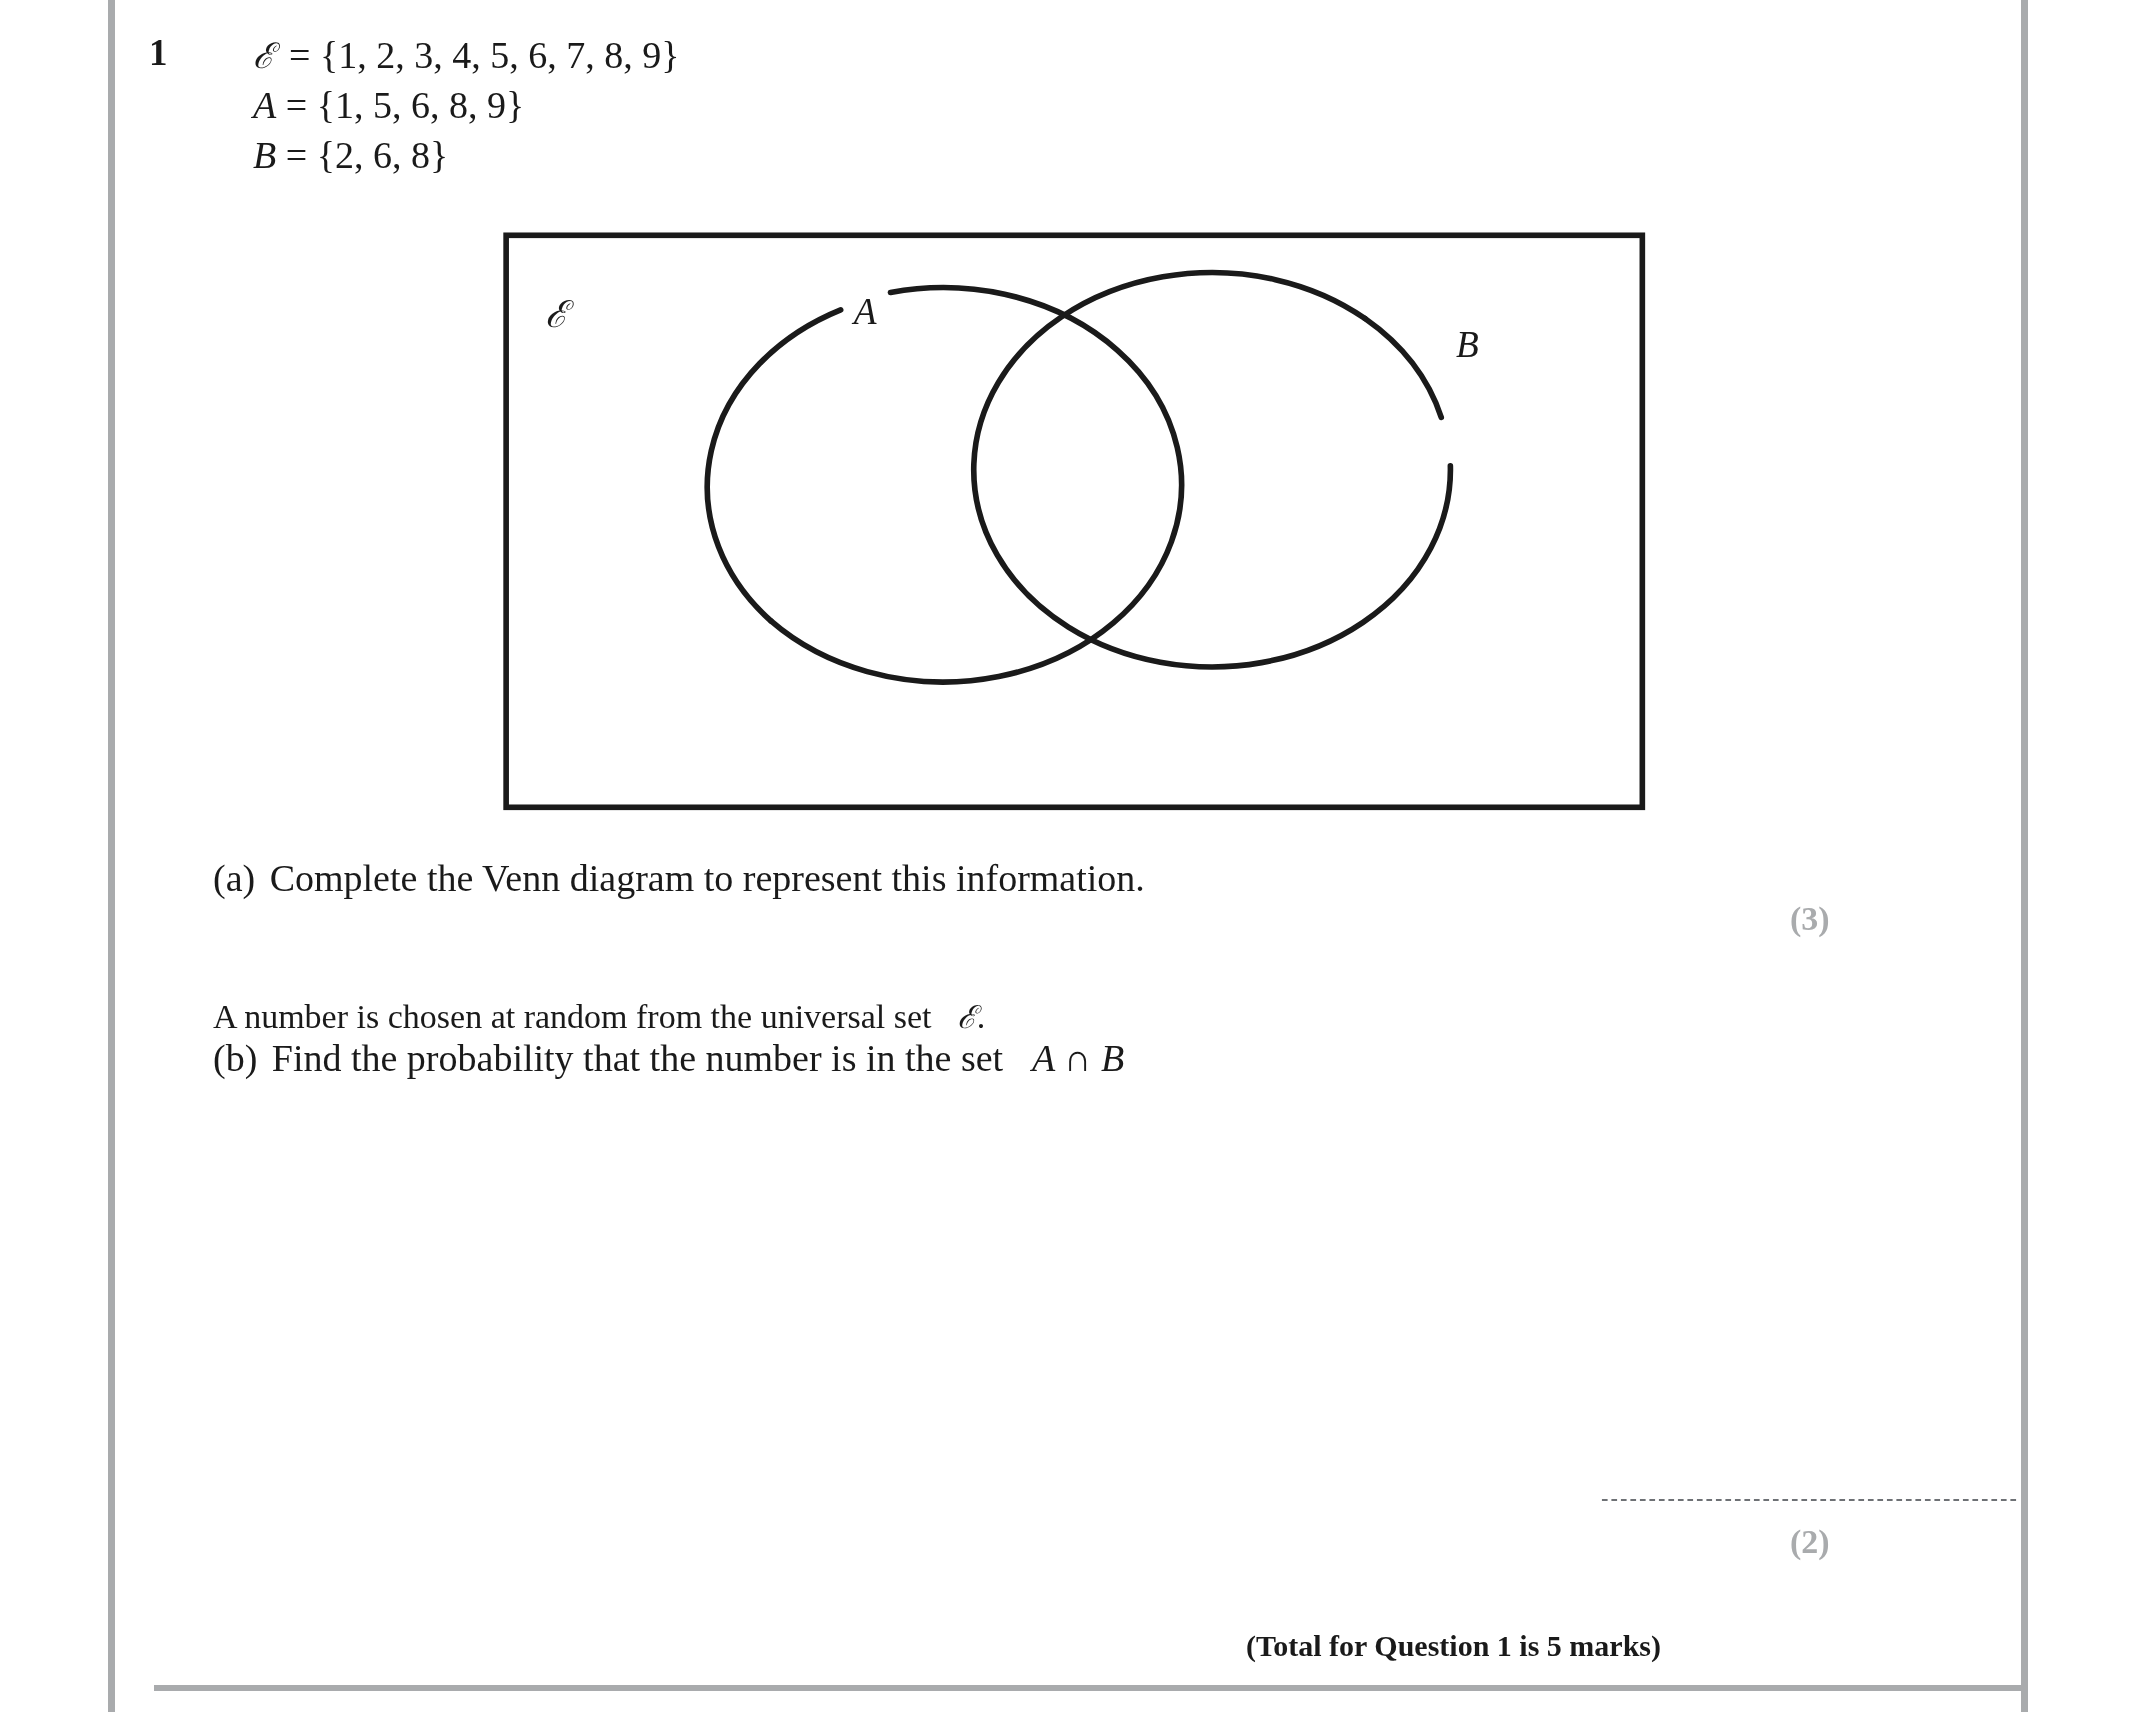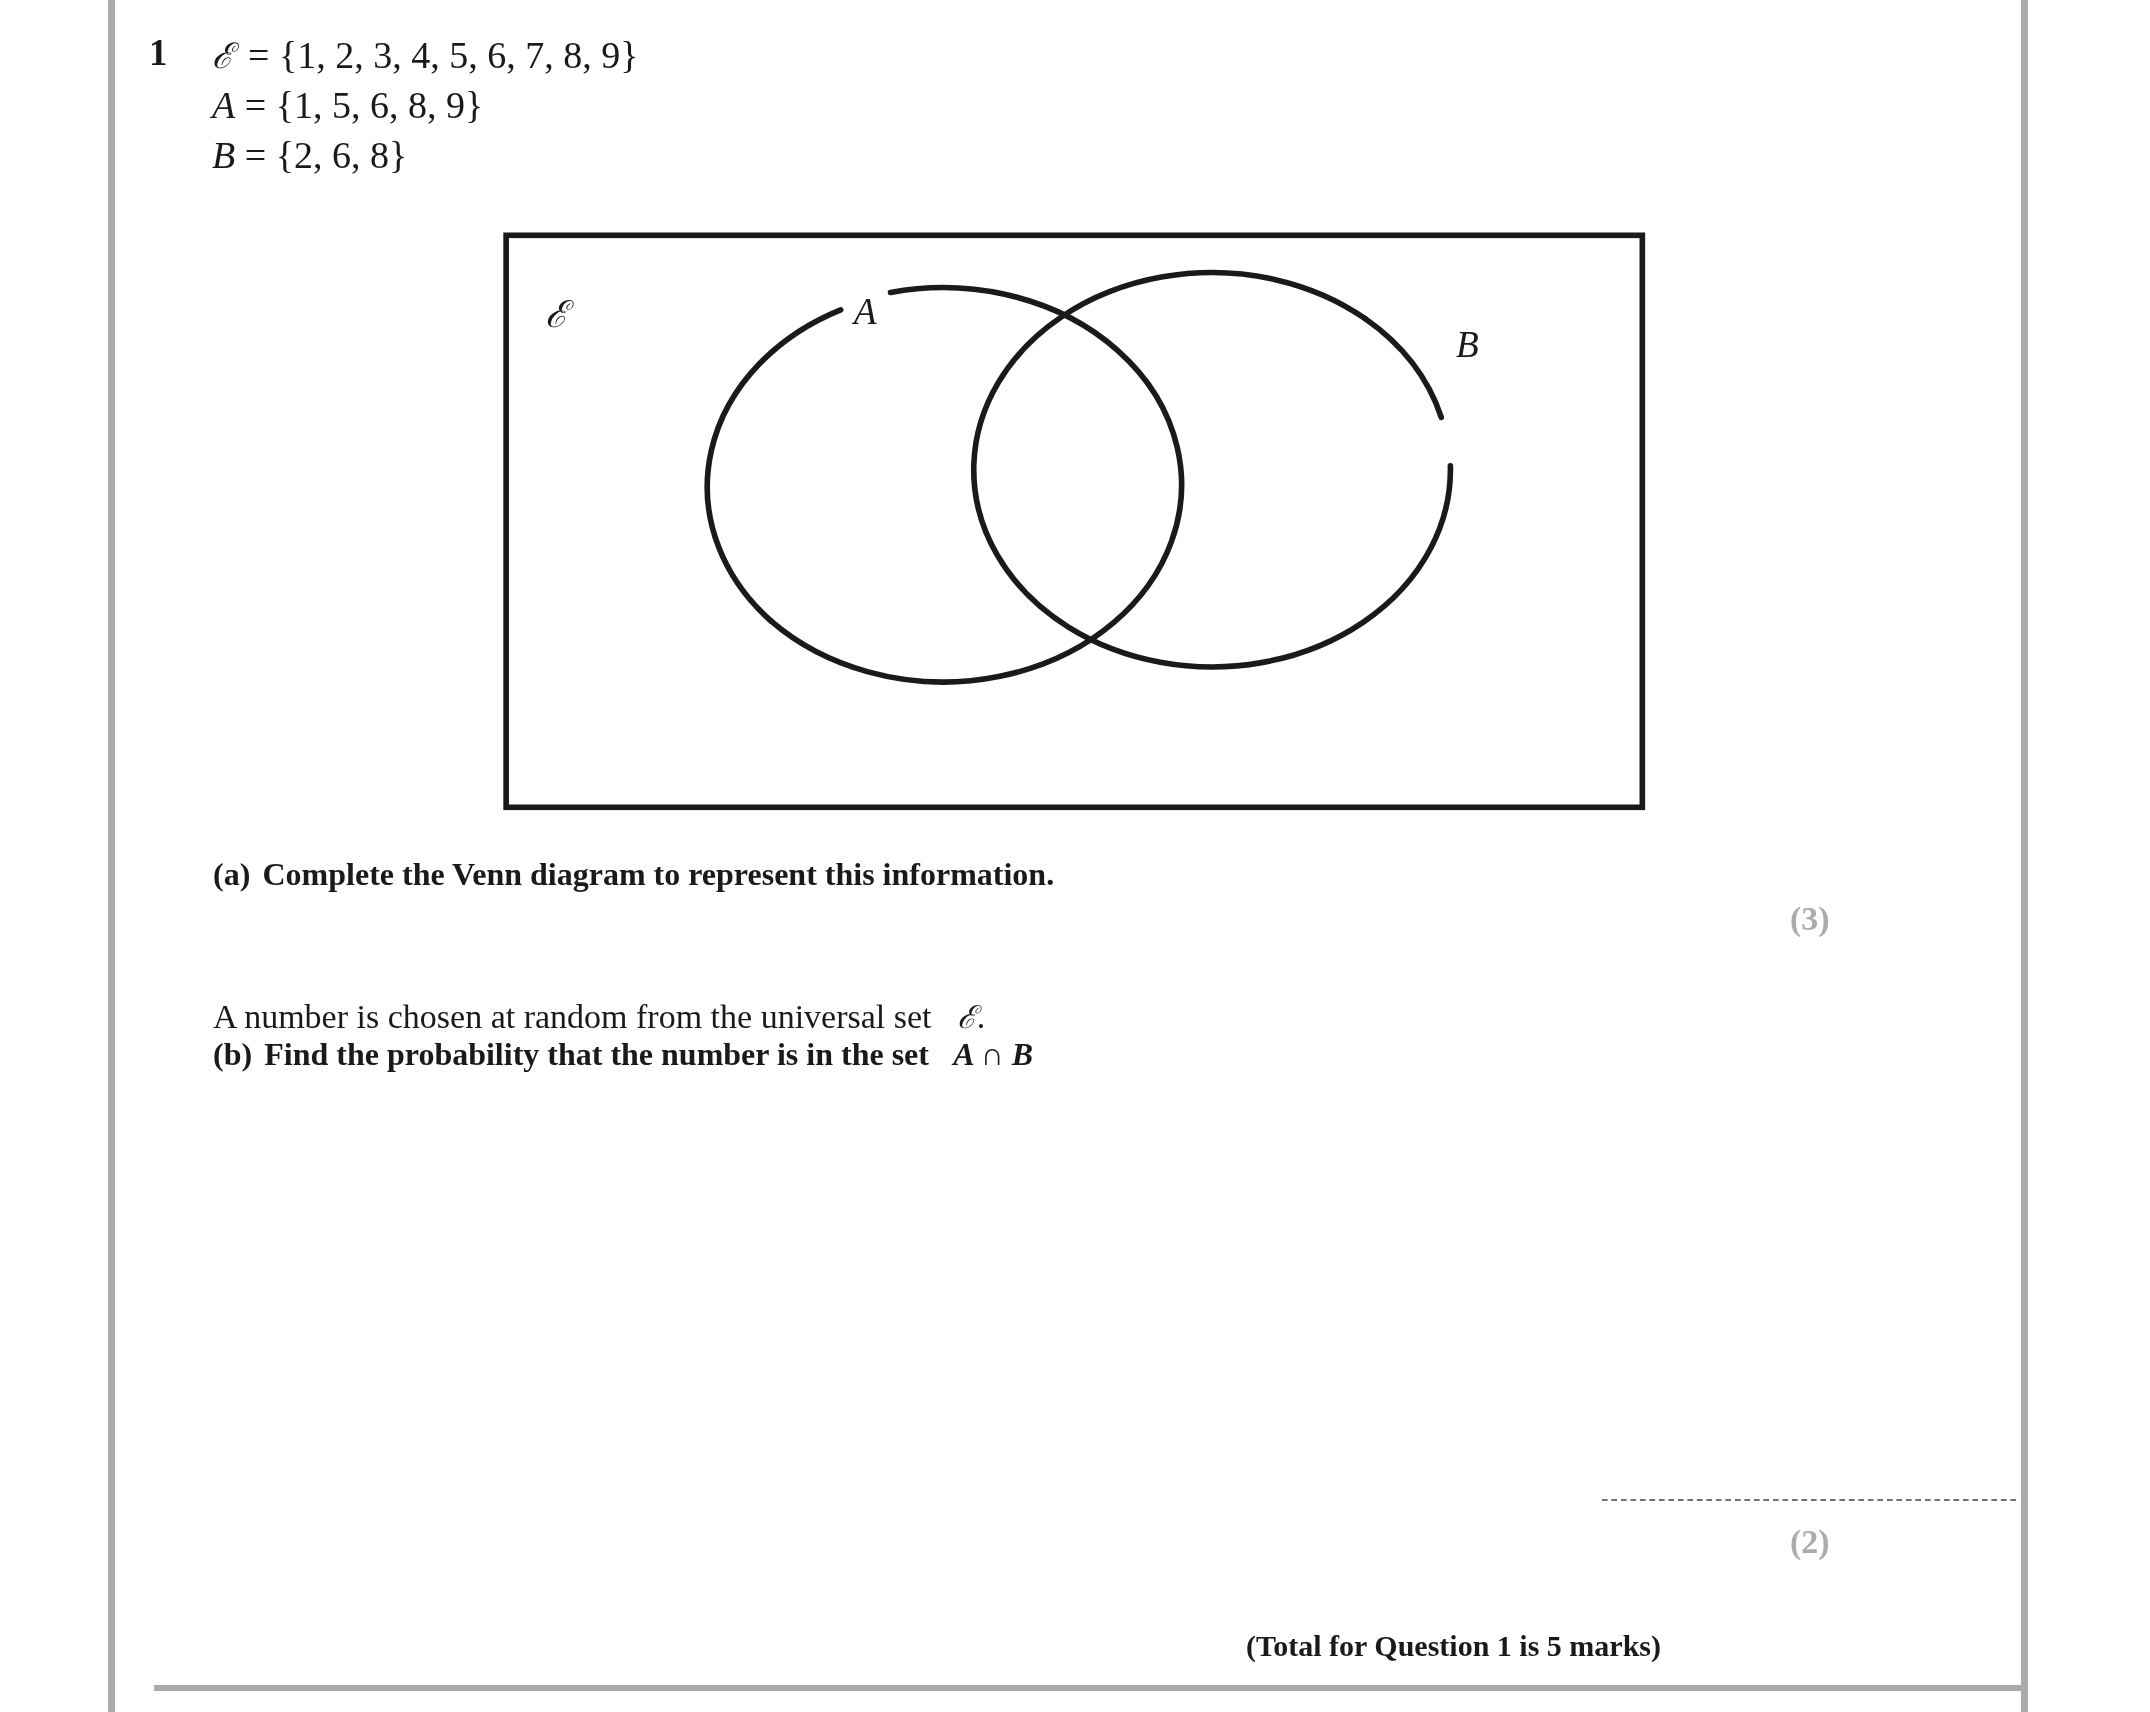"ℰ = {1, 2, 3," .stem .line { margin-left: none -> 41px }
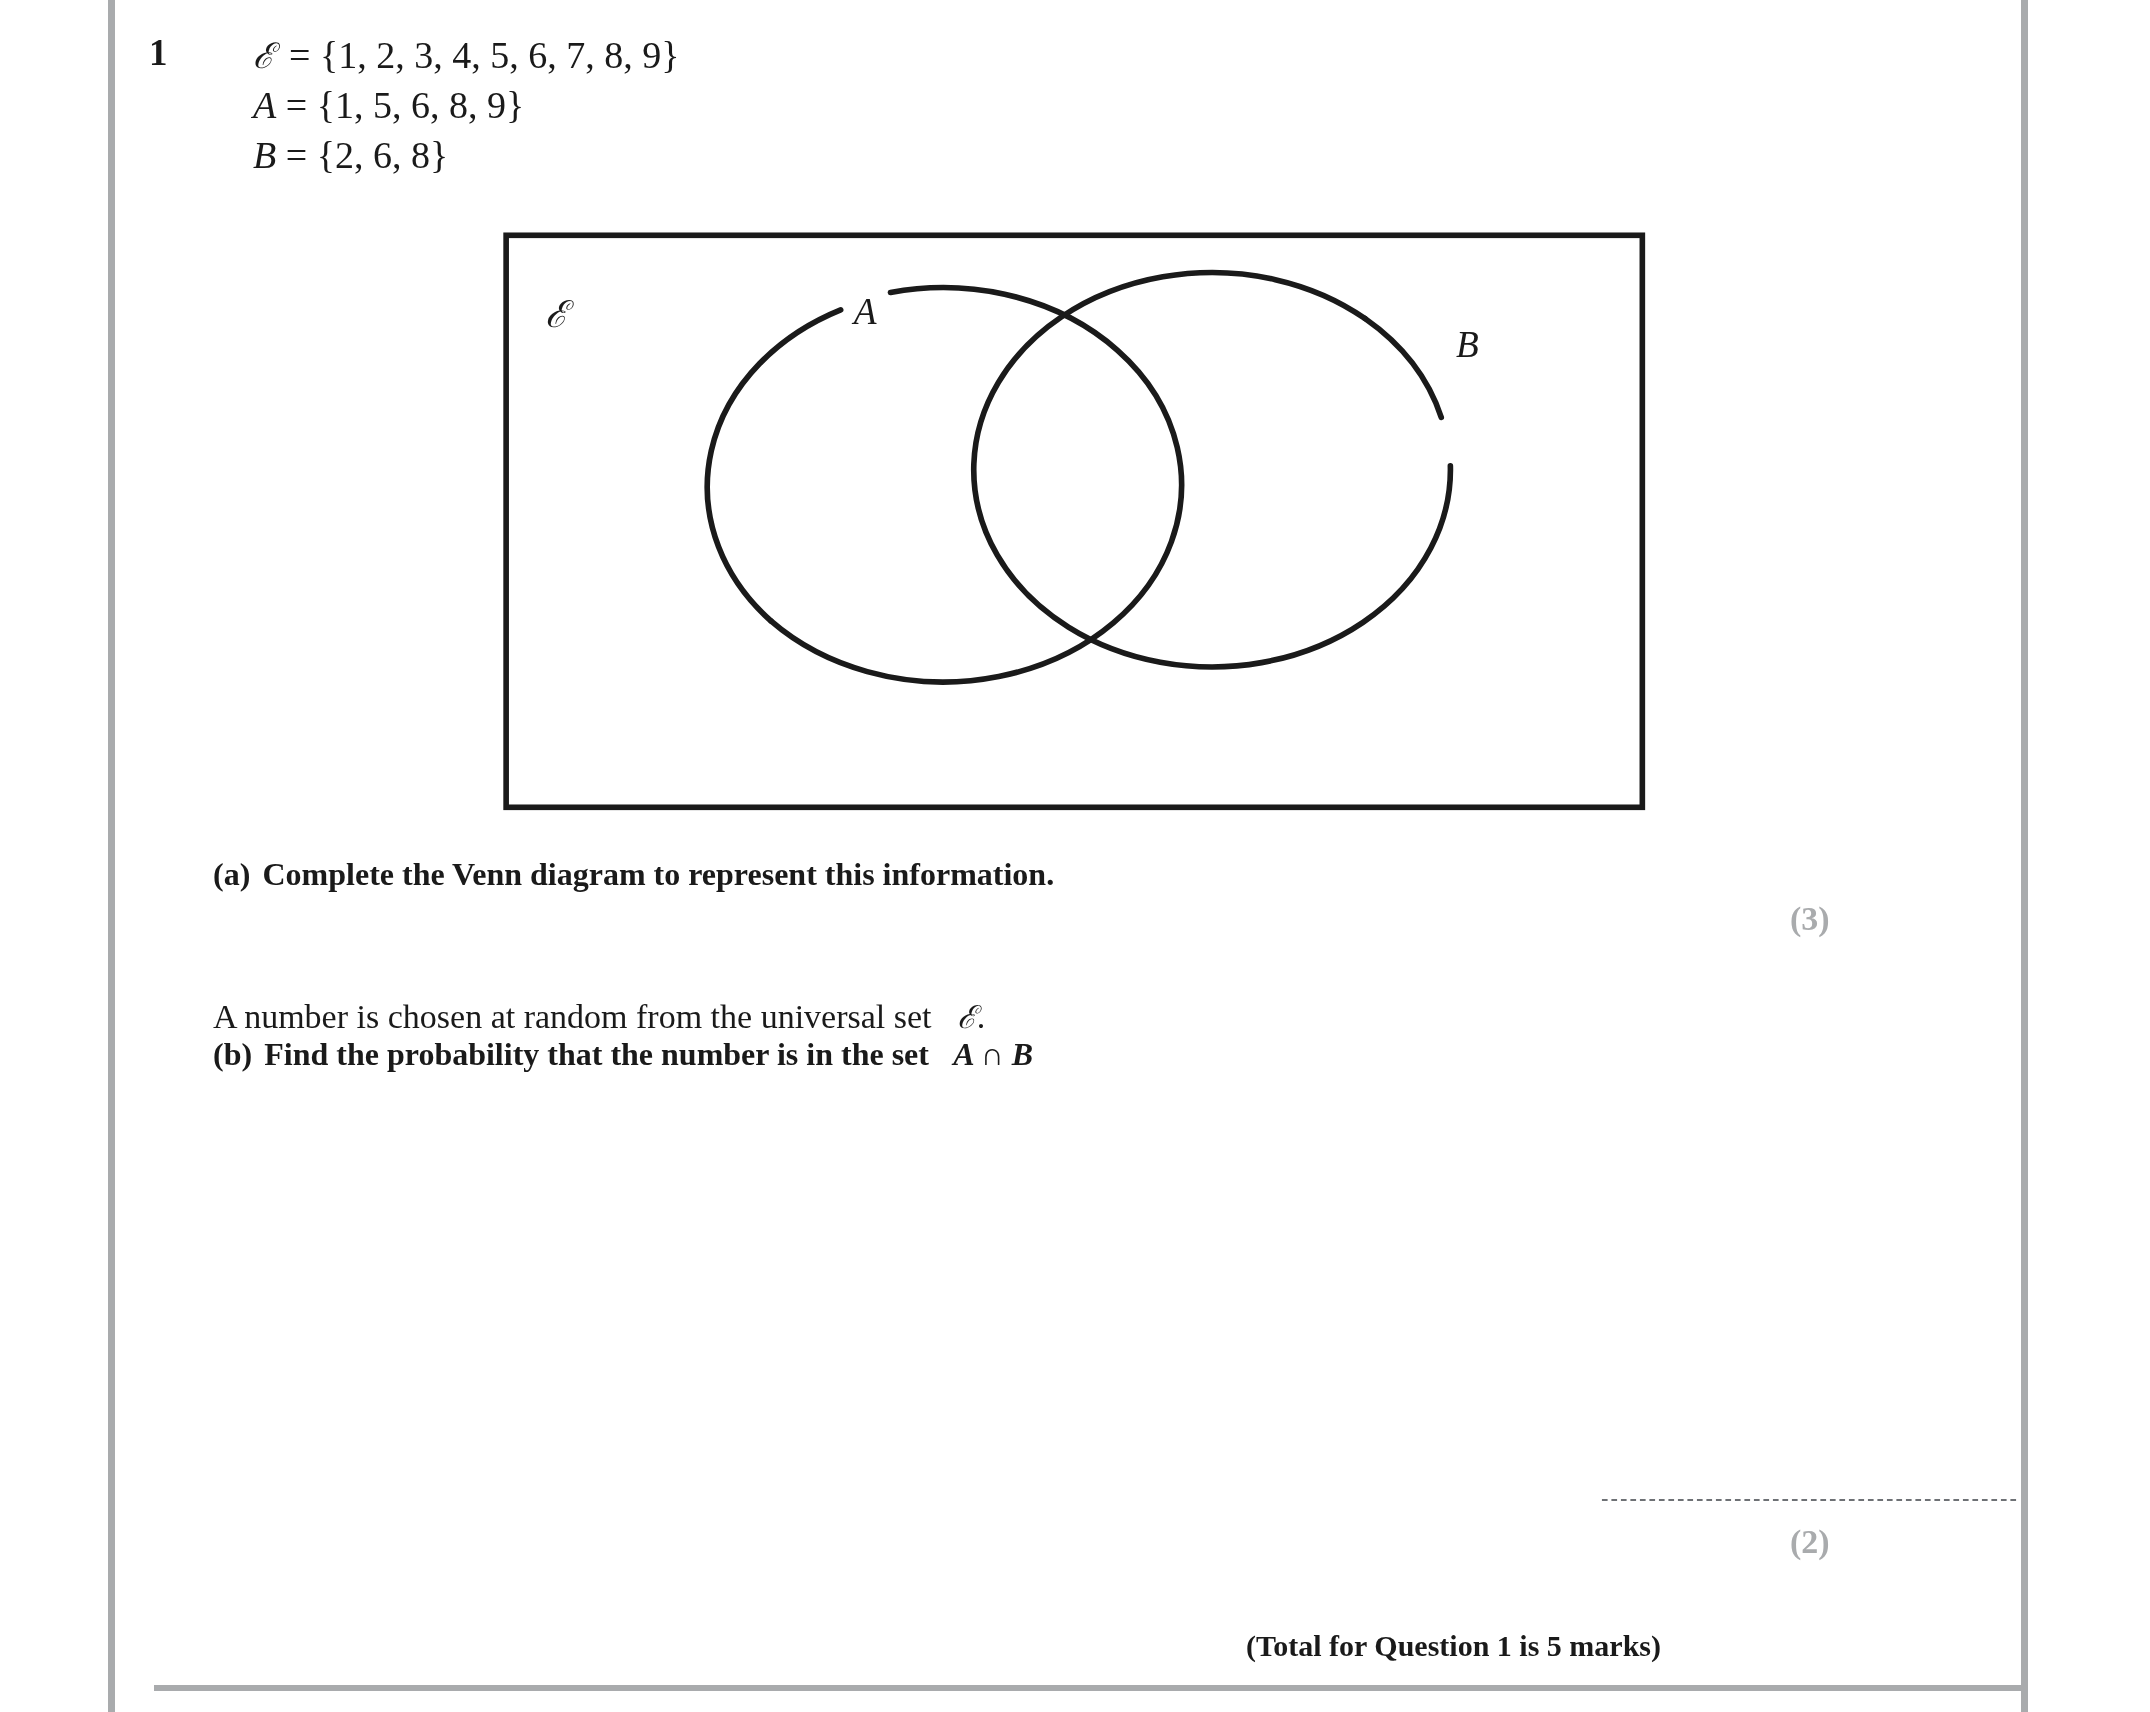"(a) Complete the Venn diagram" .part { font-size: 32px -> 38px; font-weight: bold -> none }
